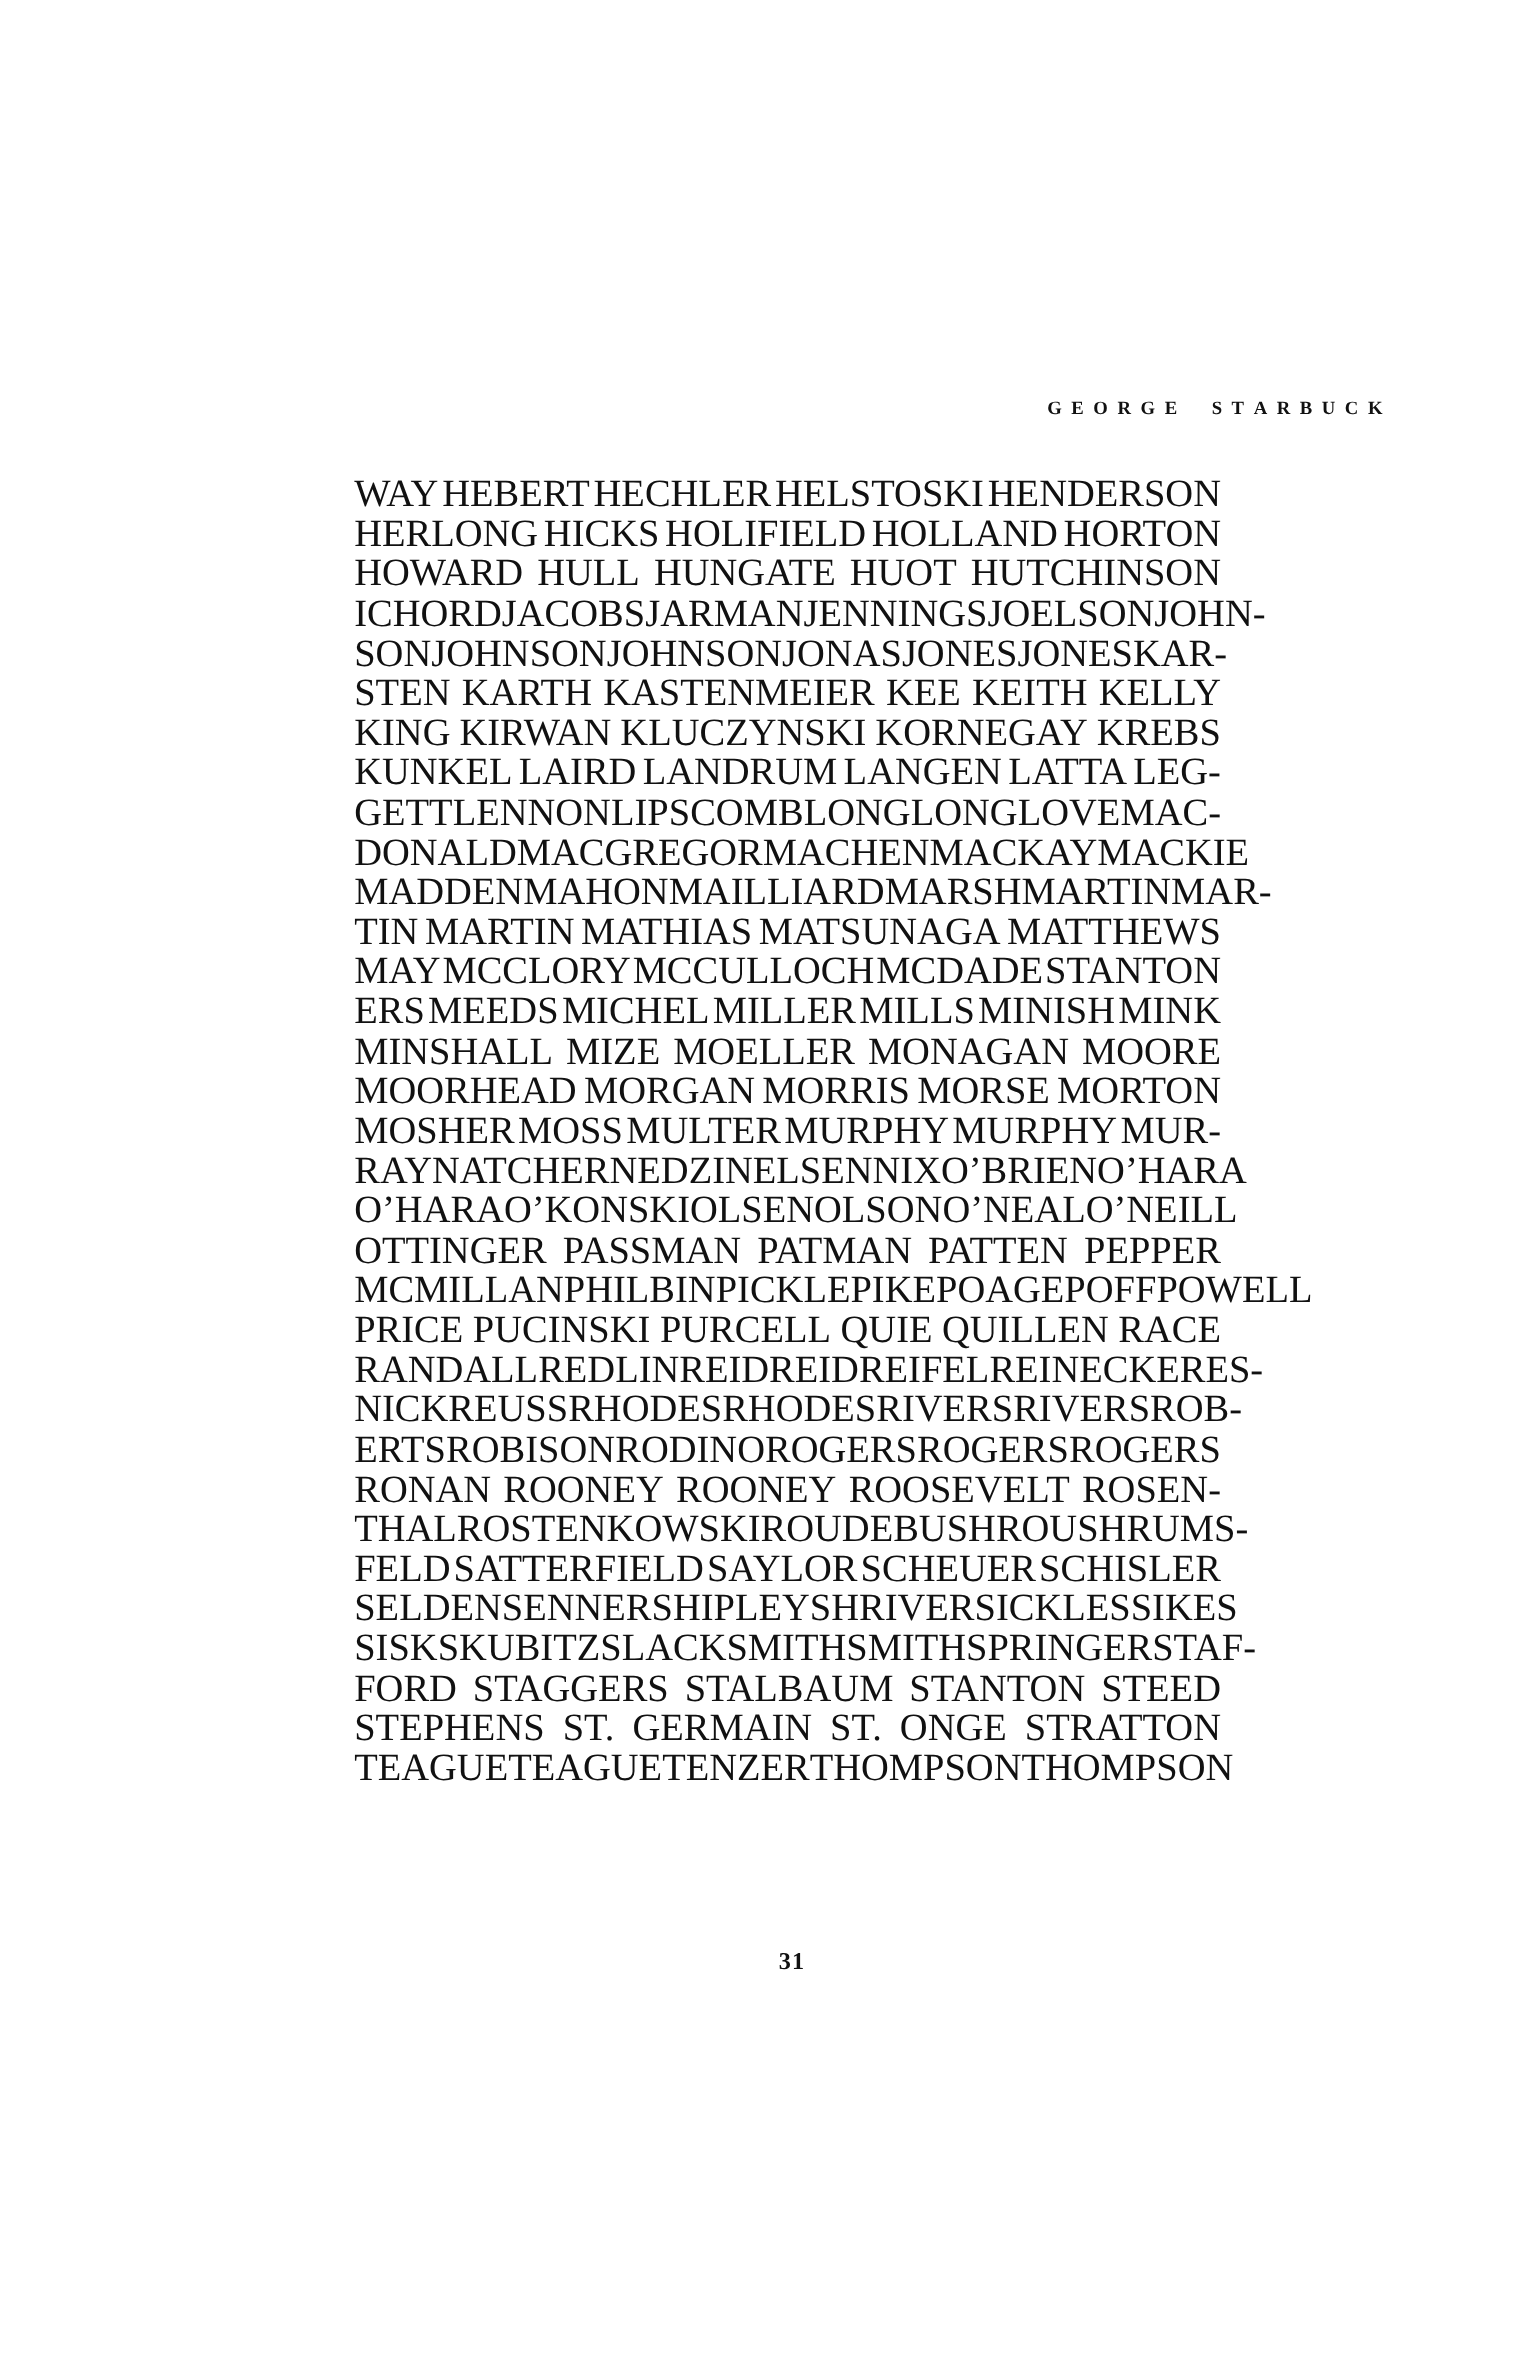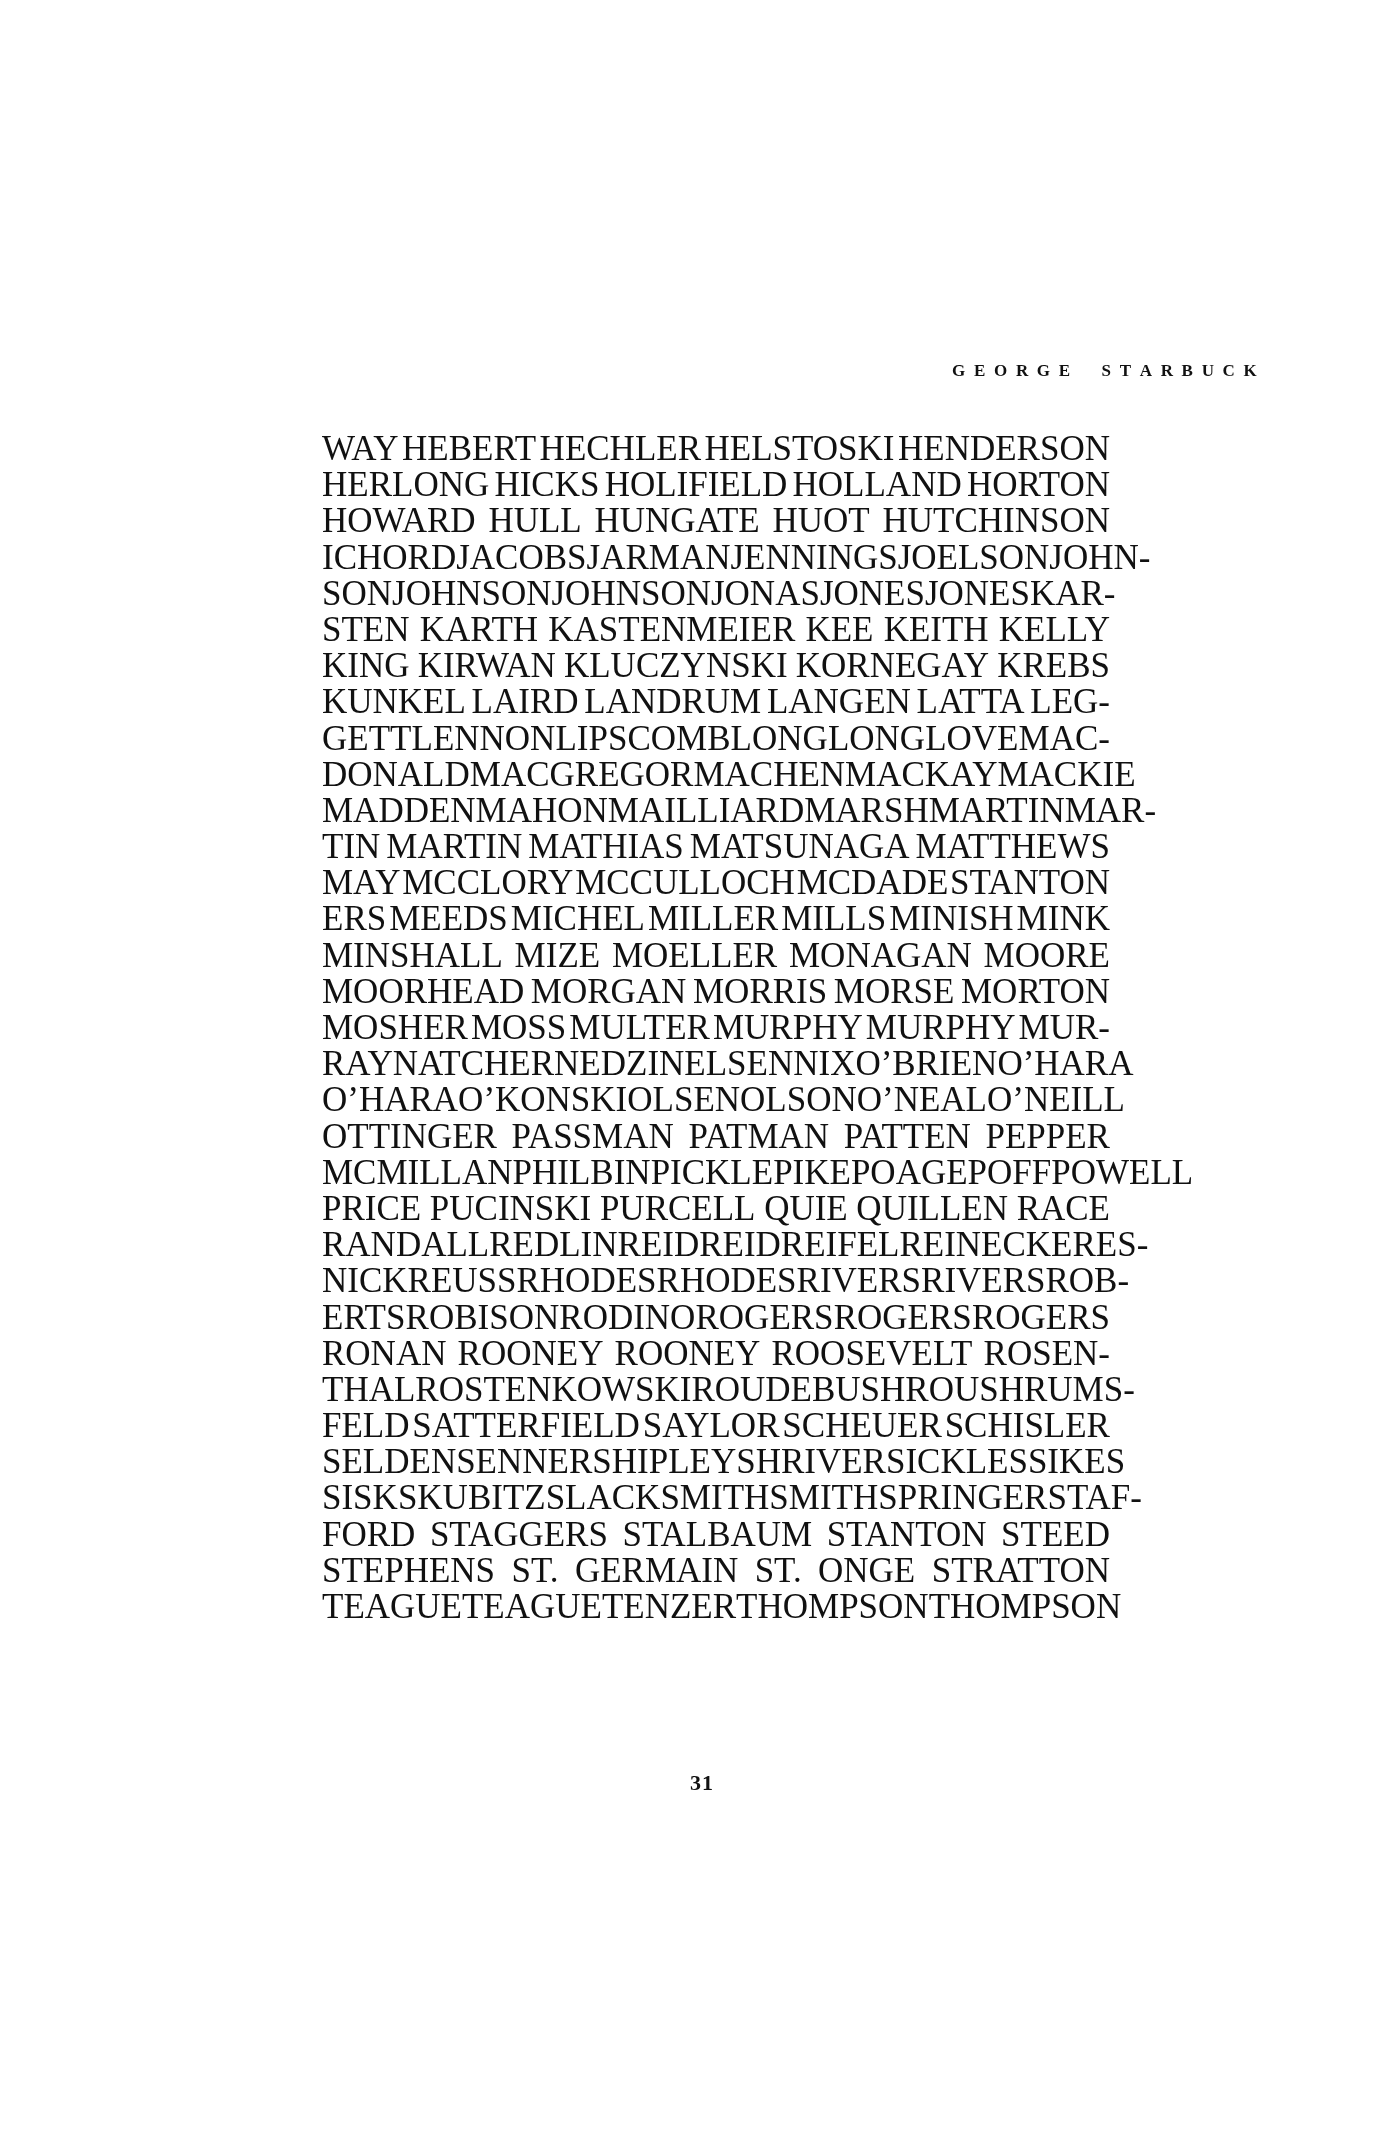"31" .folio { left: 672px -> 690px }
